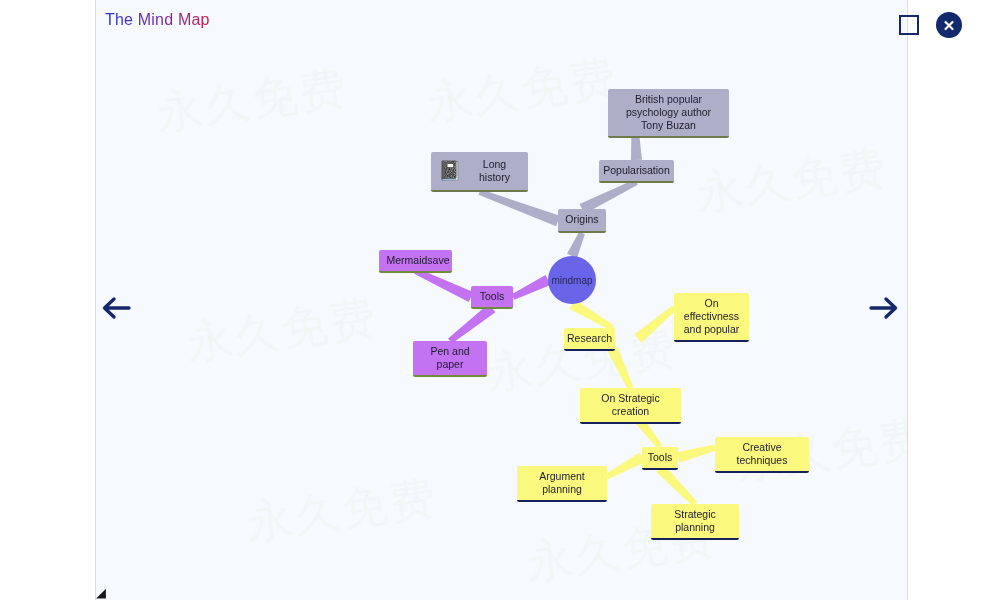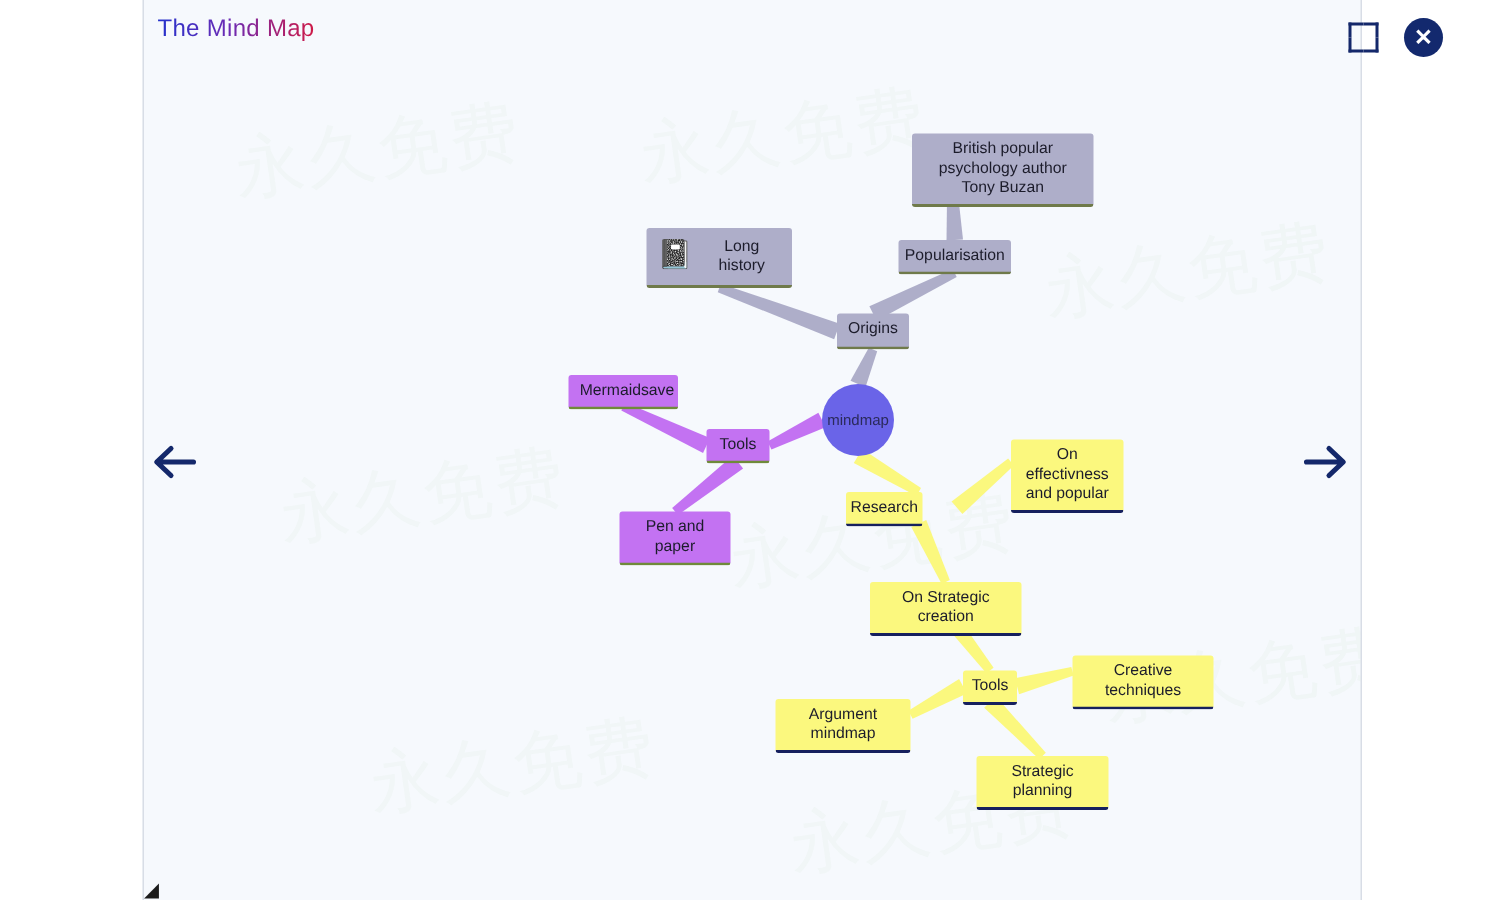"Argument mindmap" span { text: mindmap -> planning }
